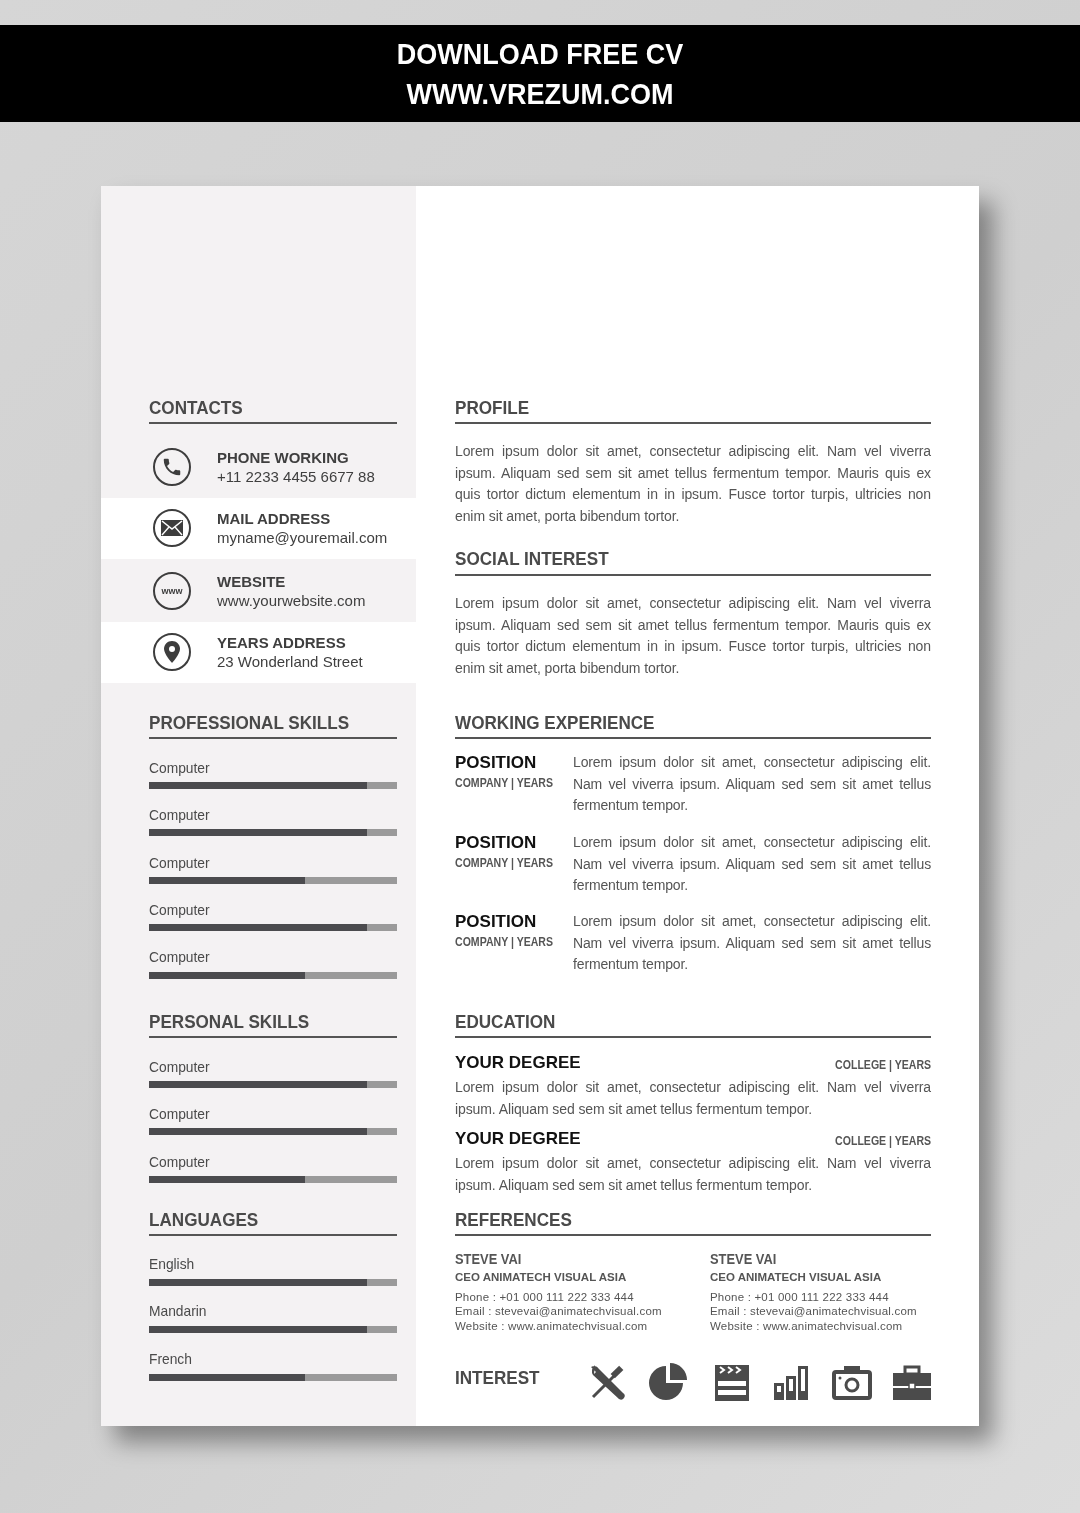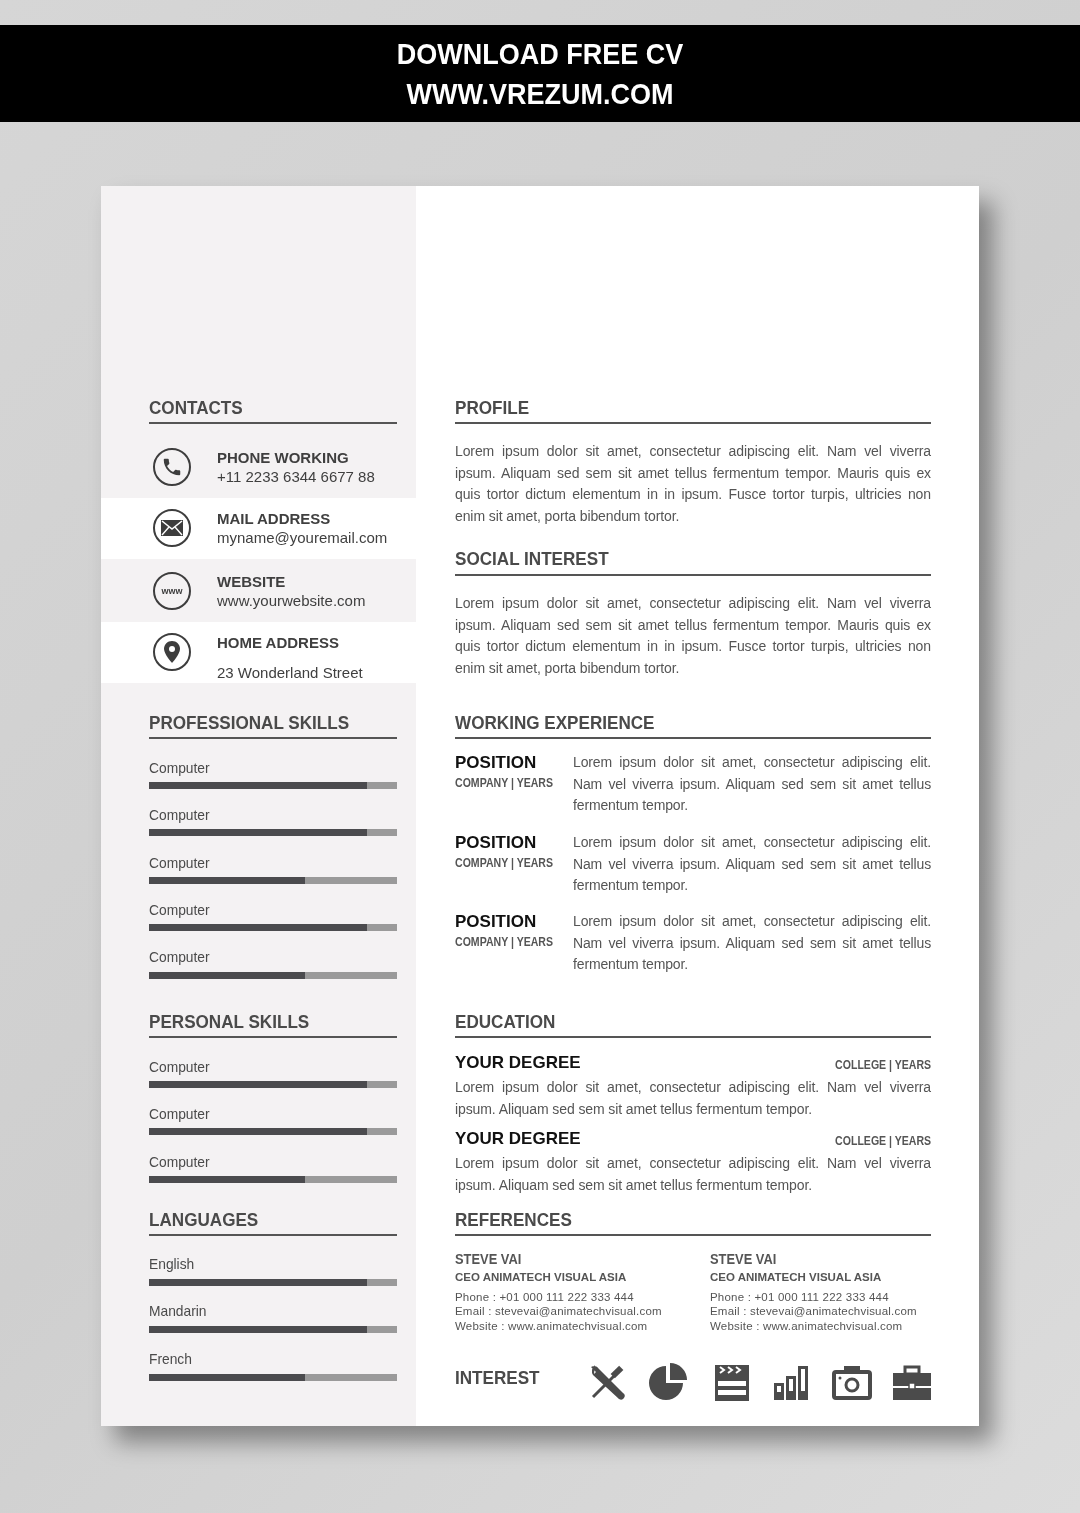"+11 2233 6344 6677 88" div.contact-value { text: 6344 -> 4455 }
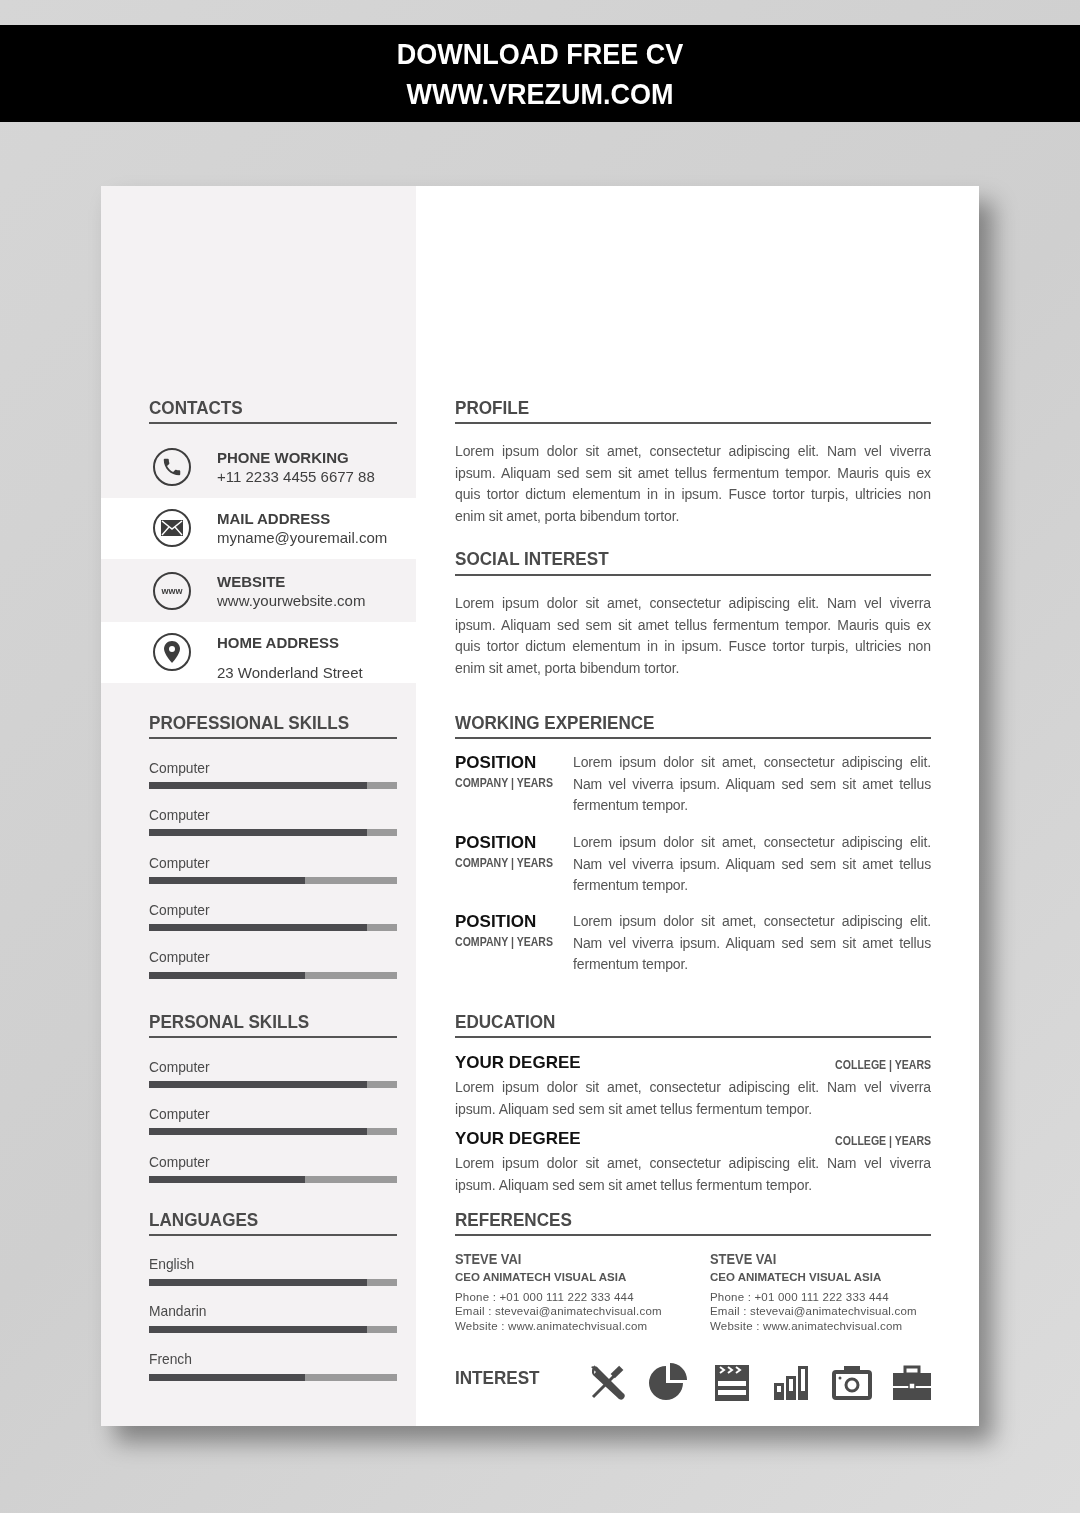"HOME ADDRESS" div.contact-label { text: HOME -> YEARS }
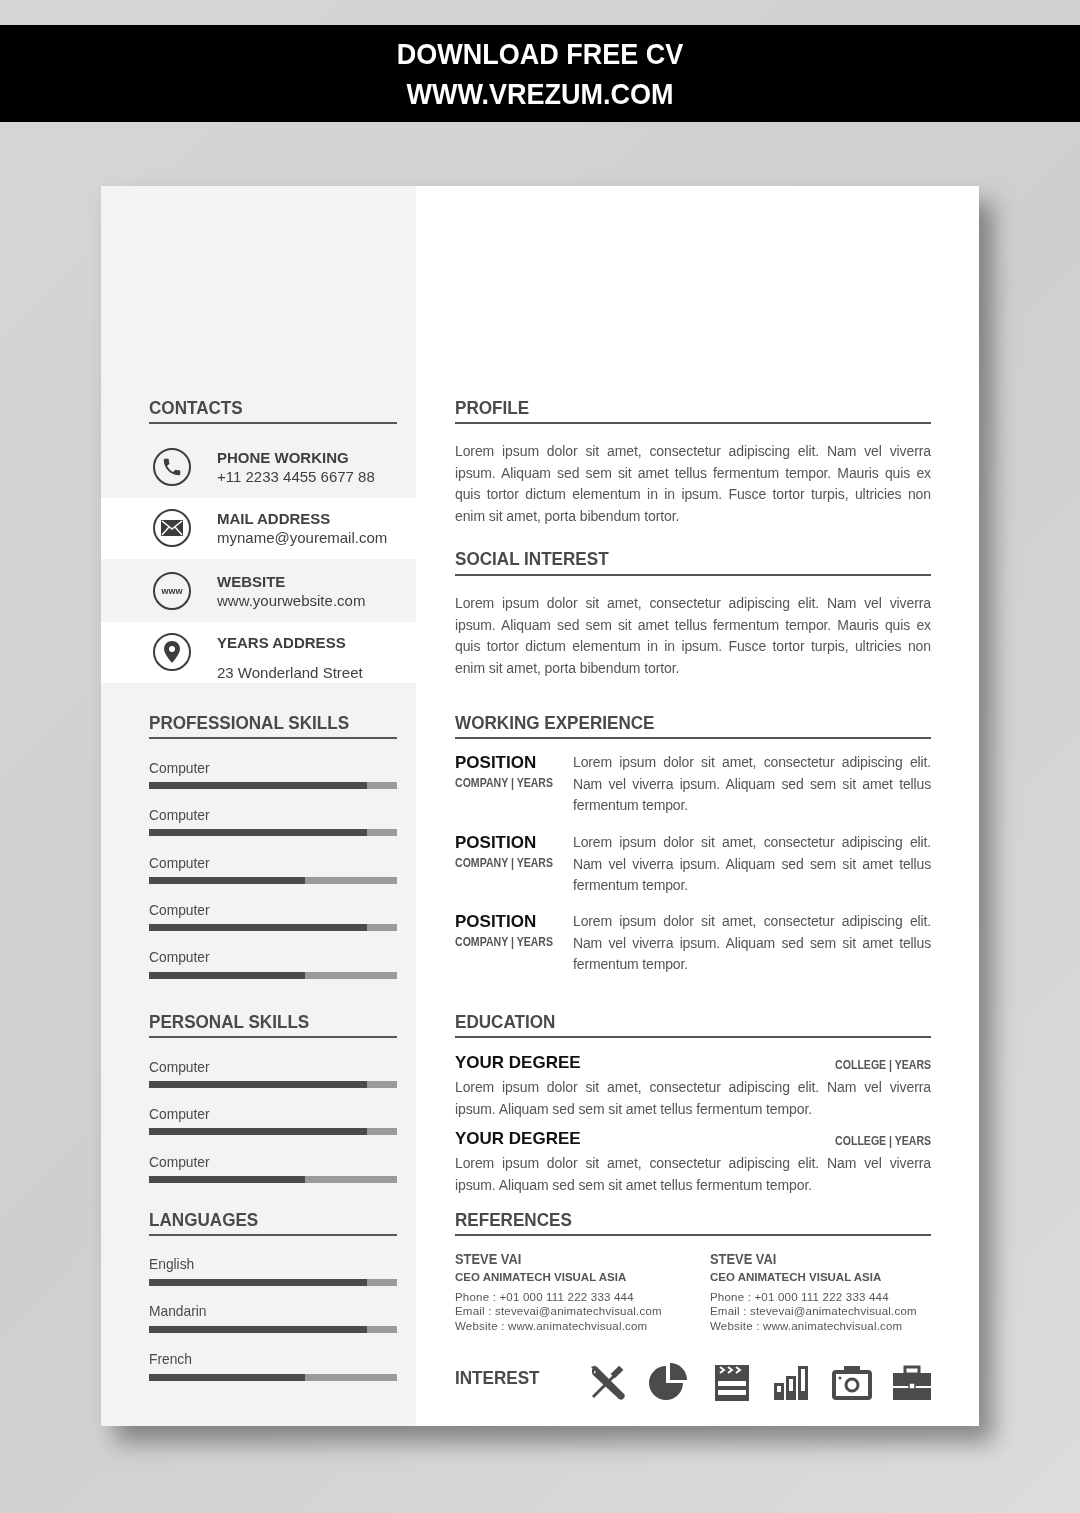"23 Wonderland Street" div.contact-value { top: 42px -> 31px }
